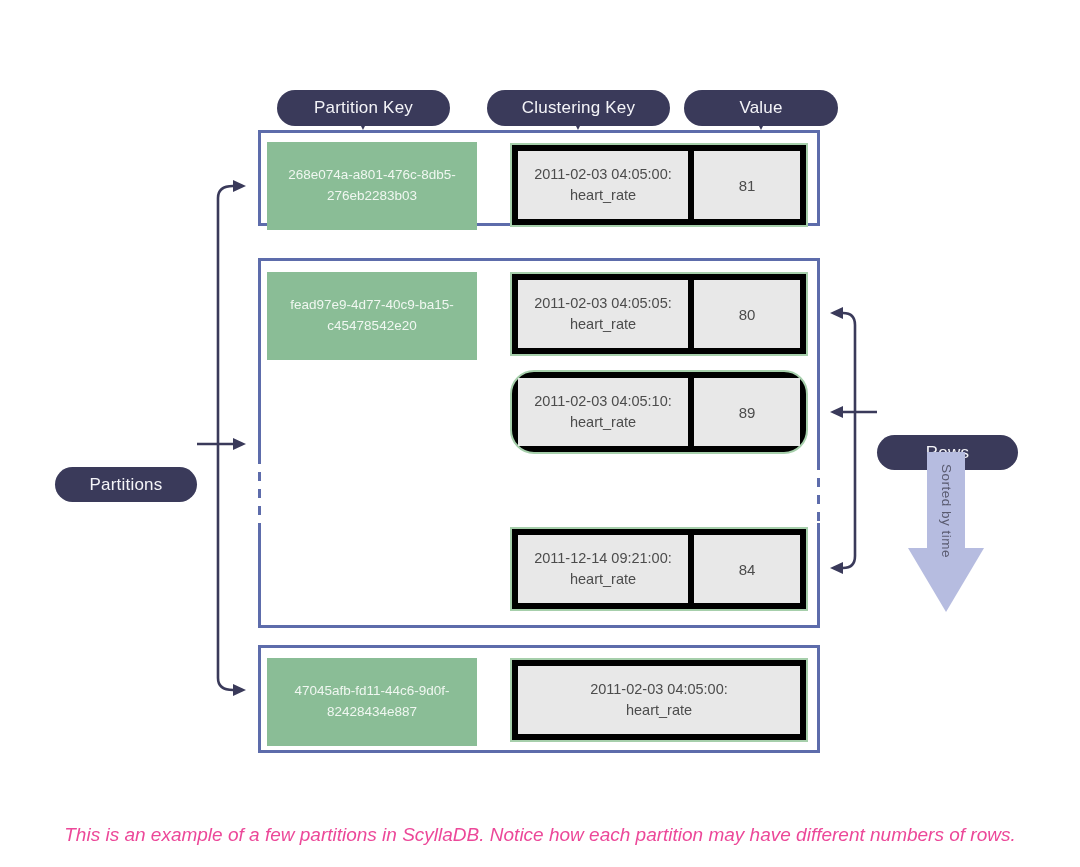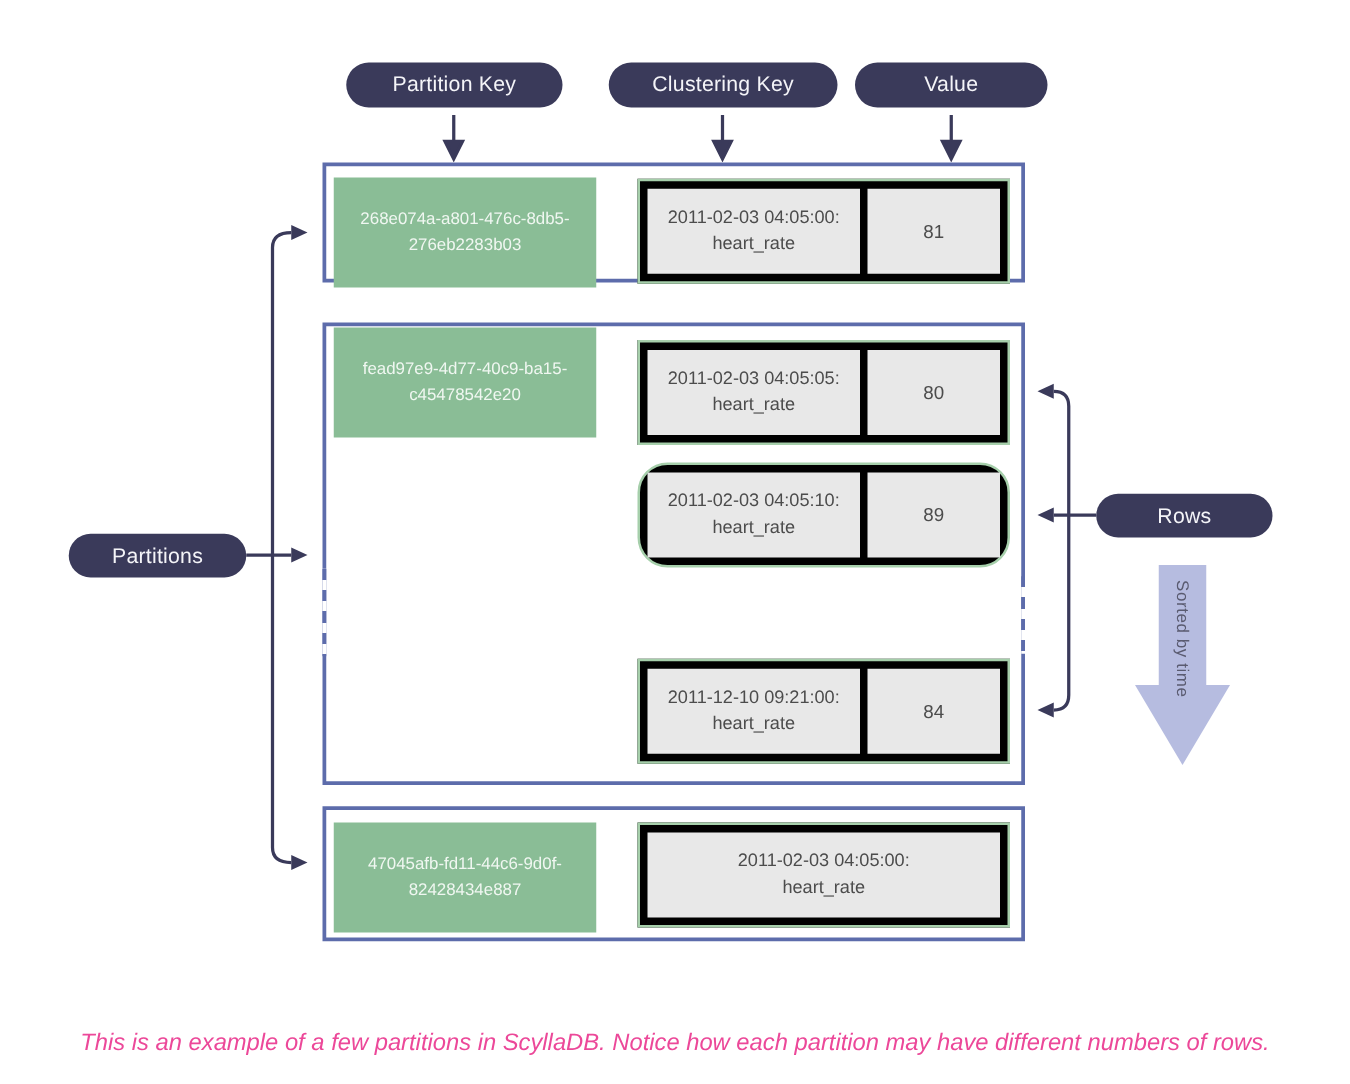"Partition Key" .pill { margin-top: none -> 40px }
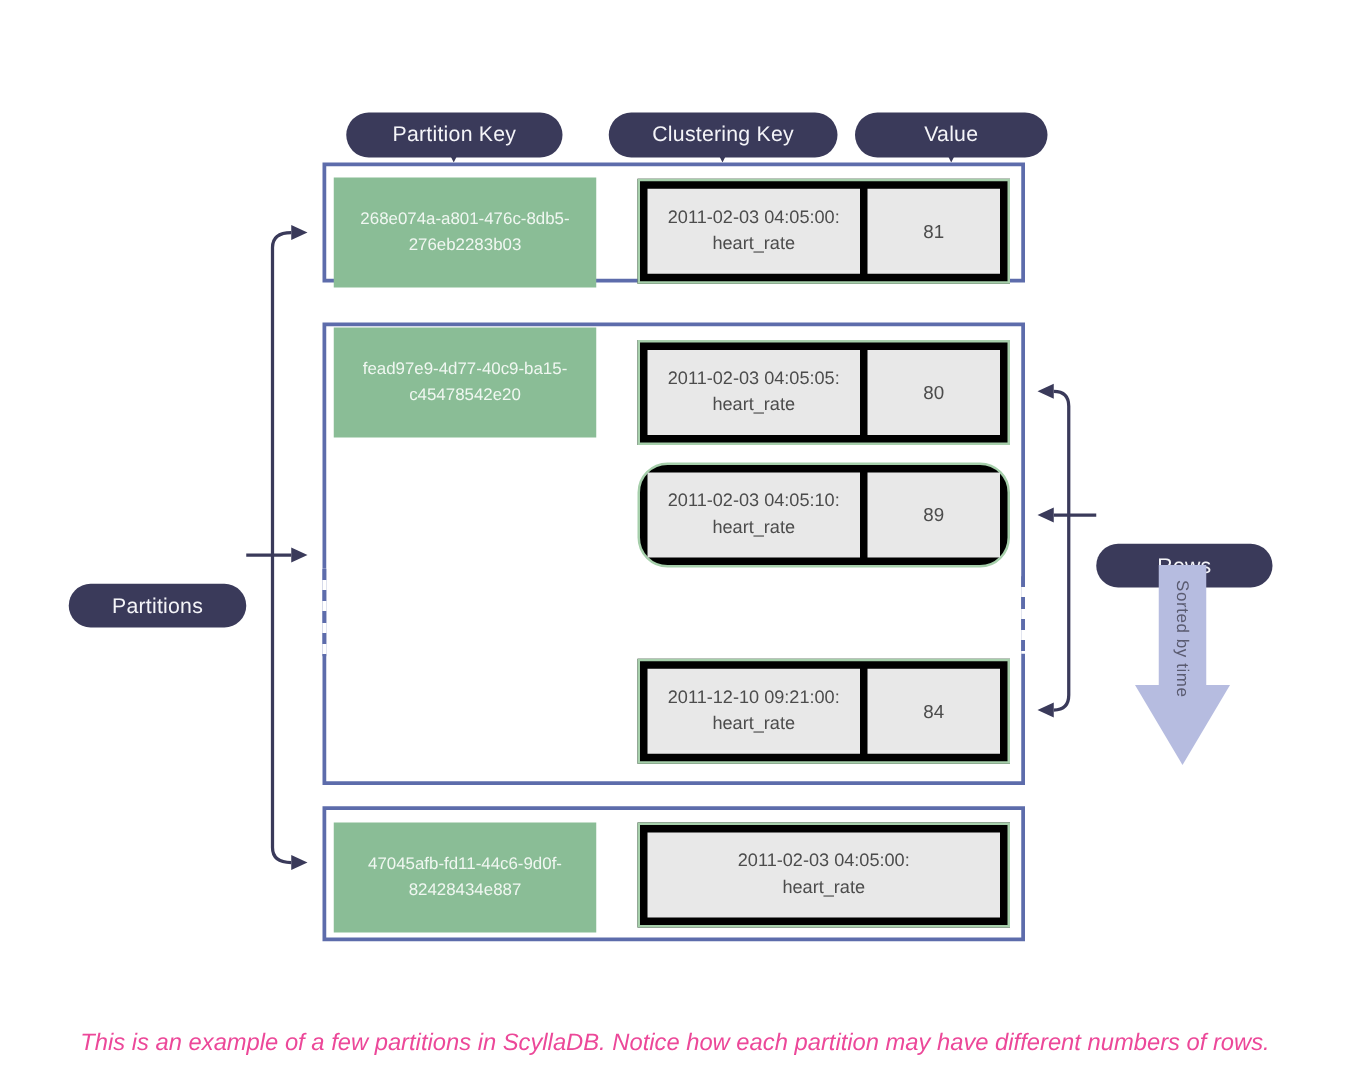"fead97e9-4d77-40c9-ba15-c45478542e20" div.pkey { top: 1px -> 11px }
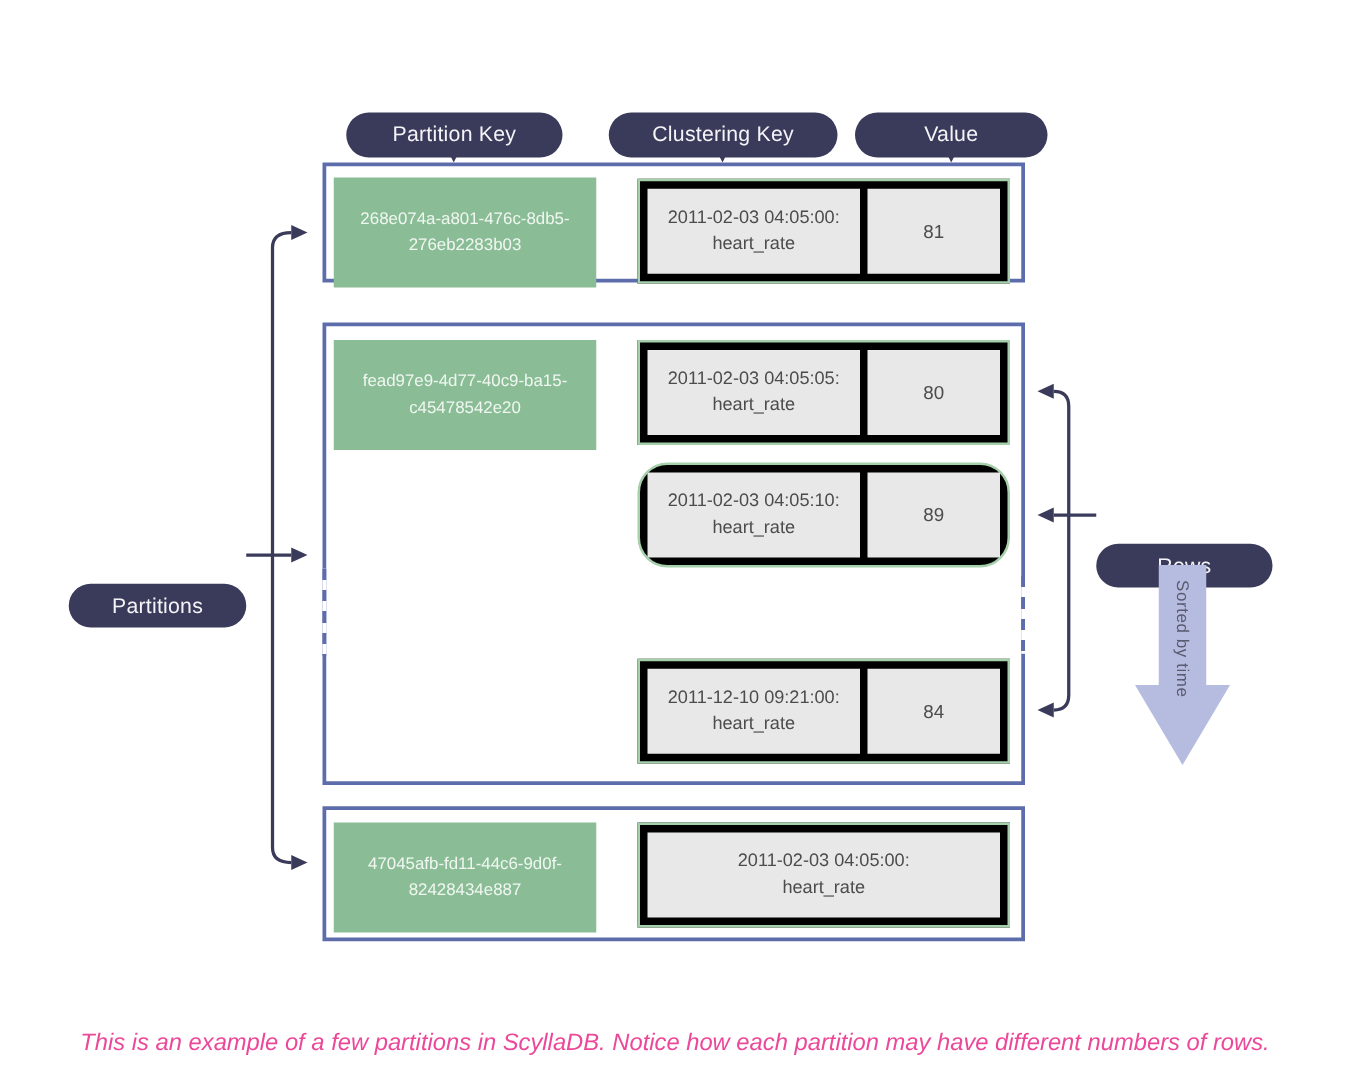"2011-12-10 09:21:00:" span { text: 2011-12-10 -> 2011-12-14 }
